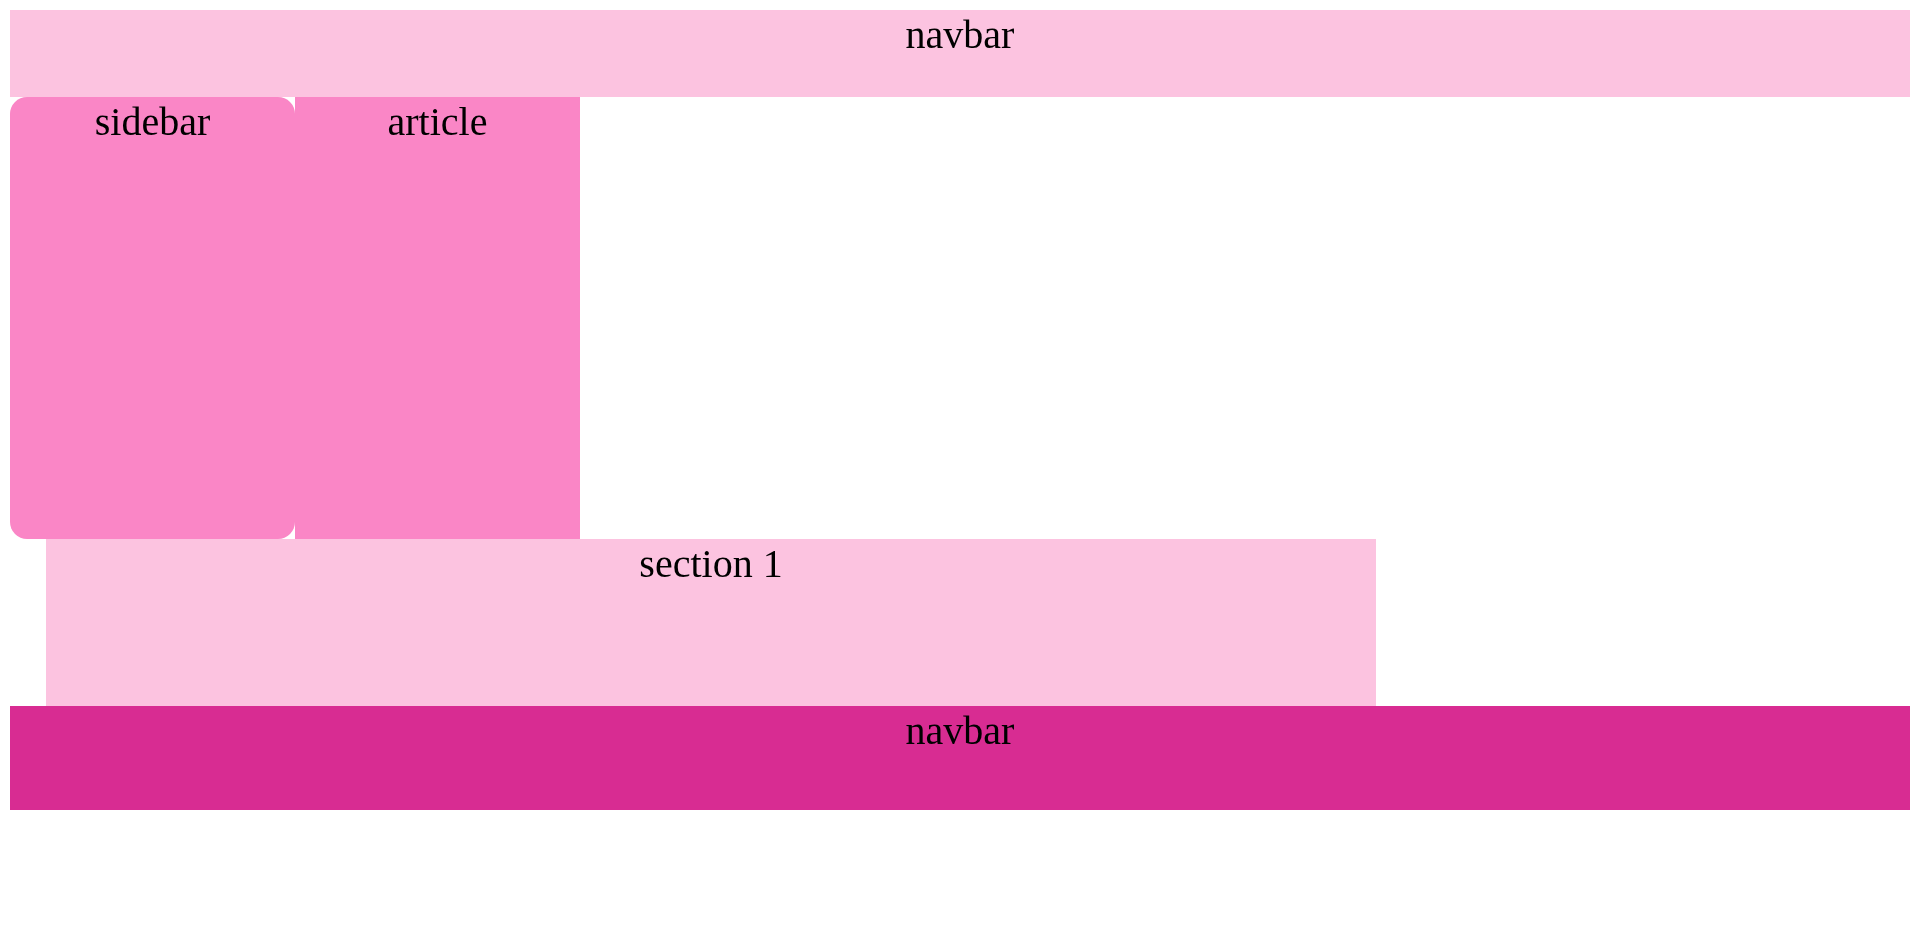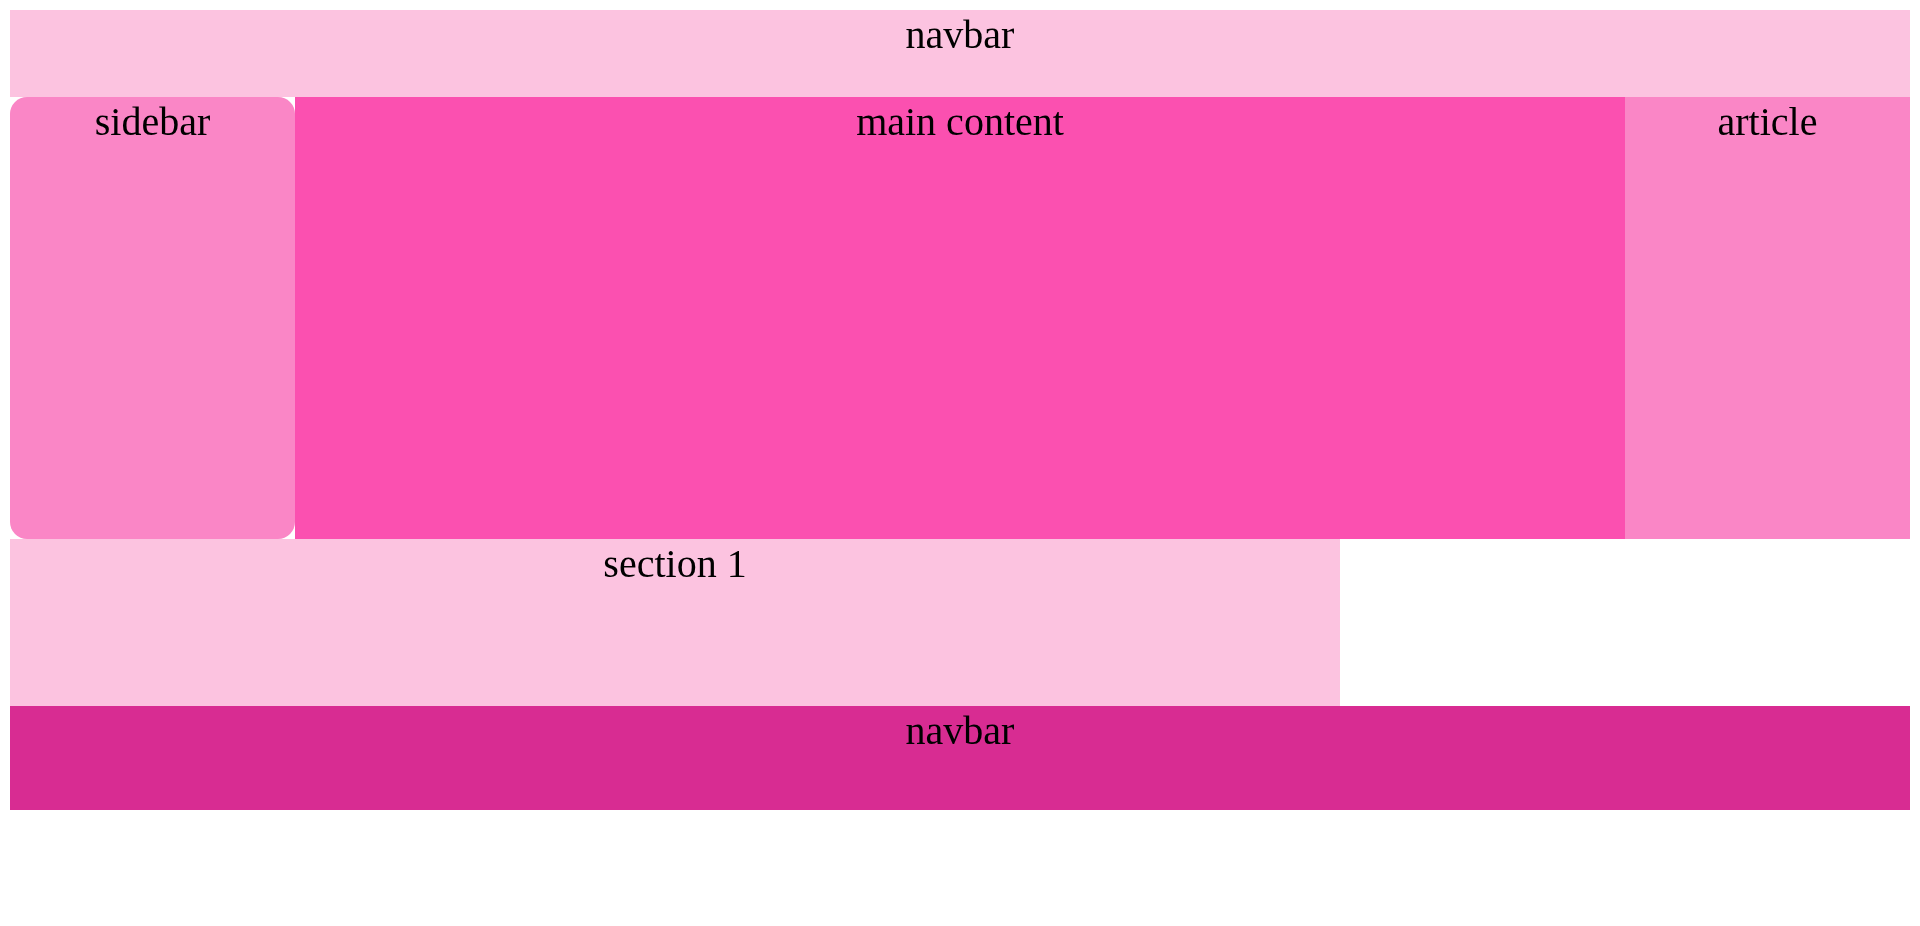"main content" main.region { html: <main> <span>main content</span> </main> -> none }
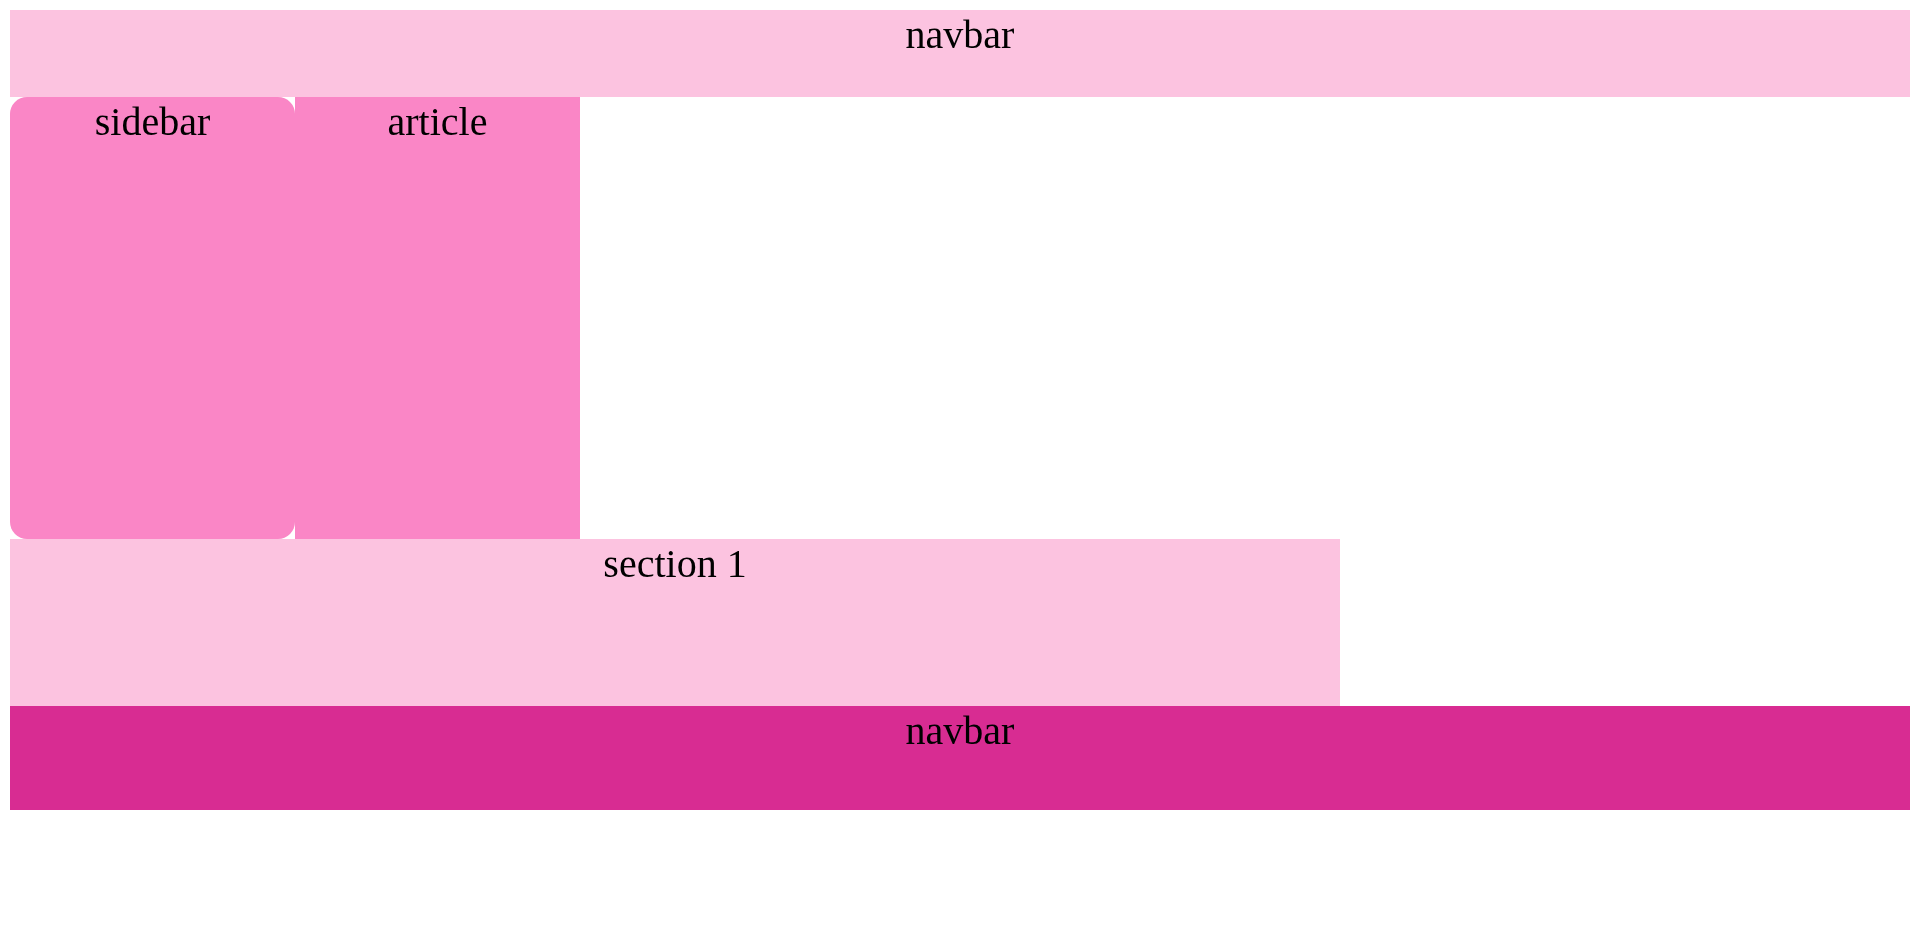"section 1" .section-1 { margin-left: none -> 36px }
